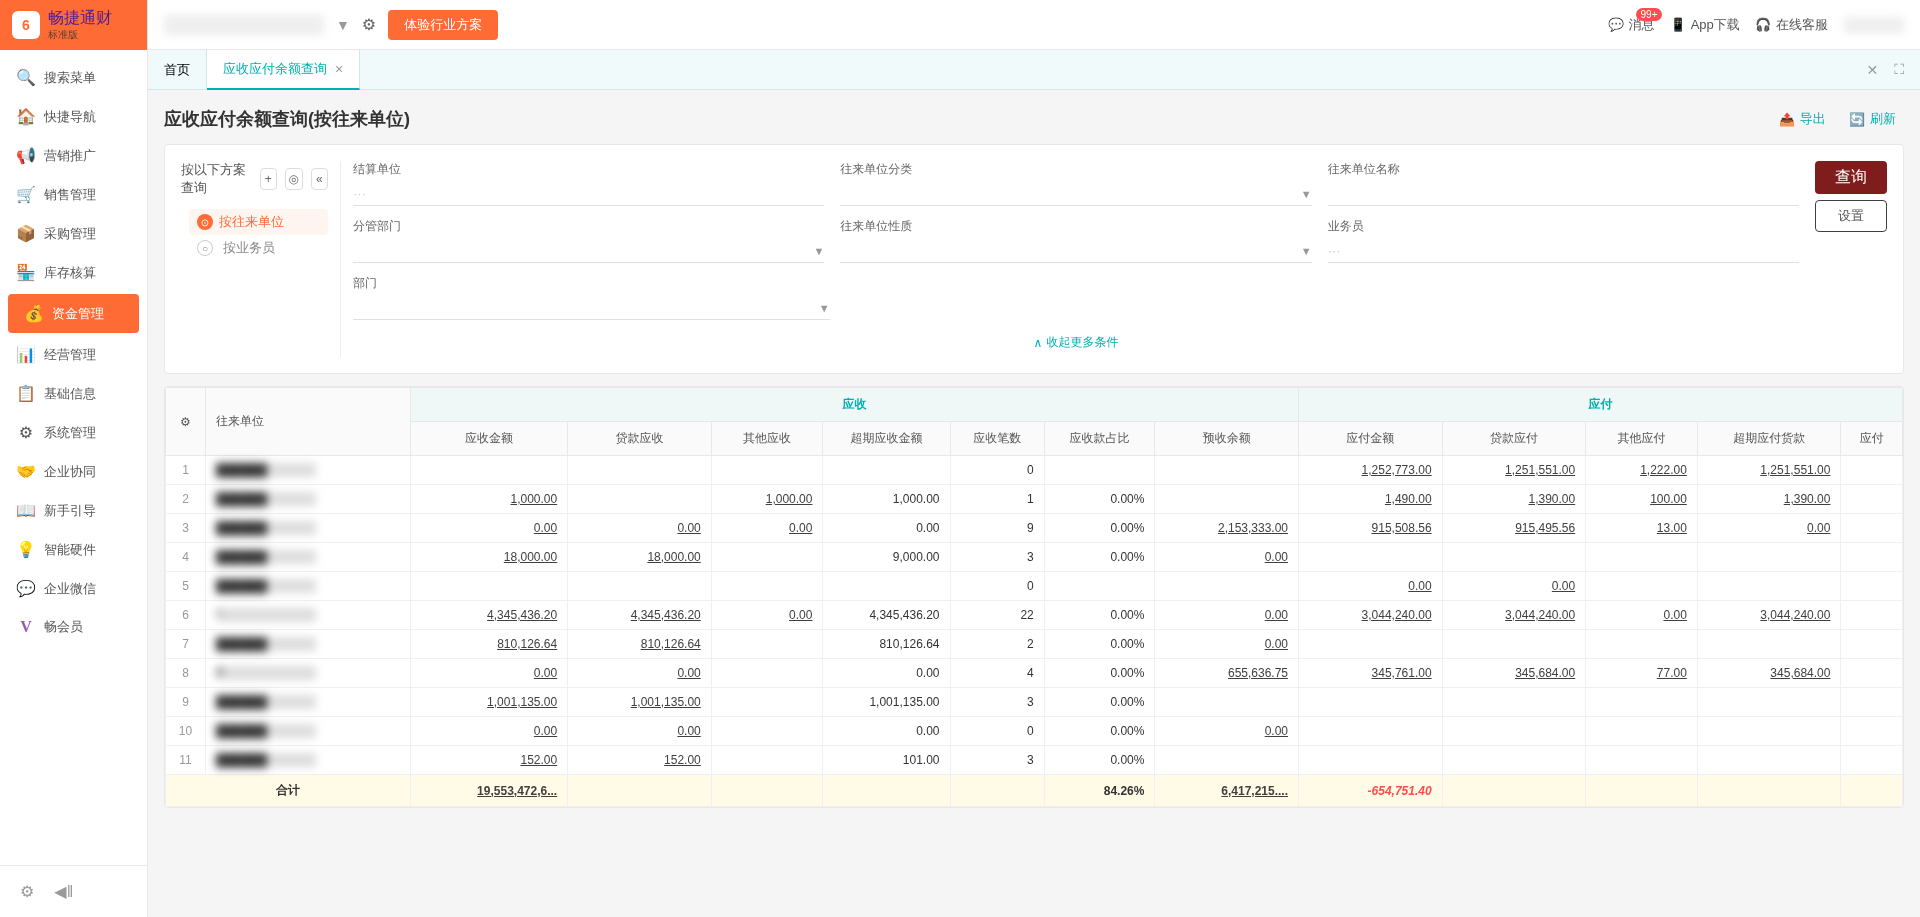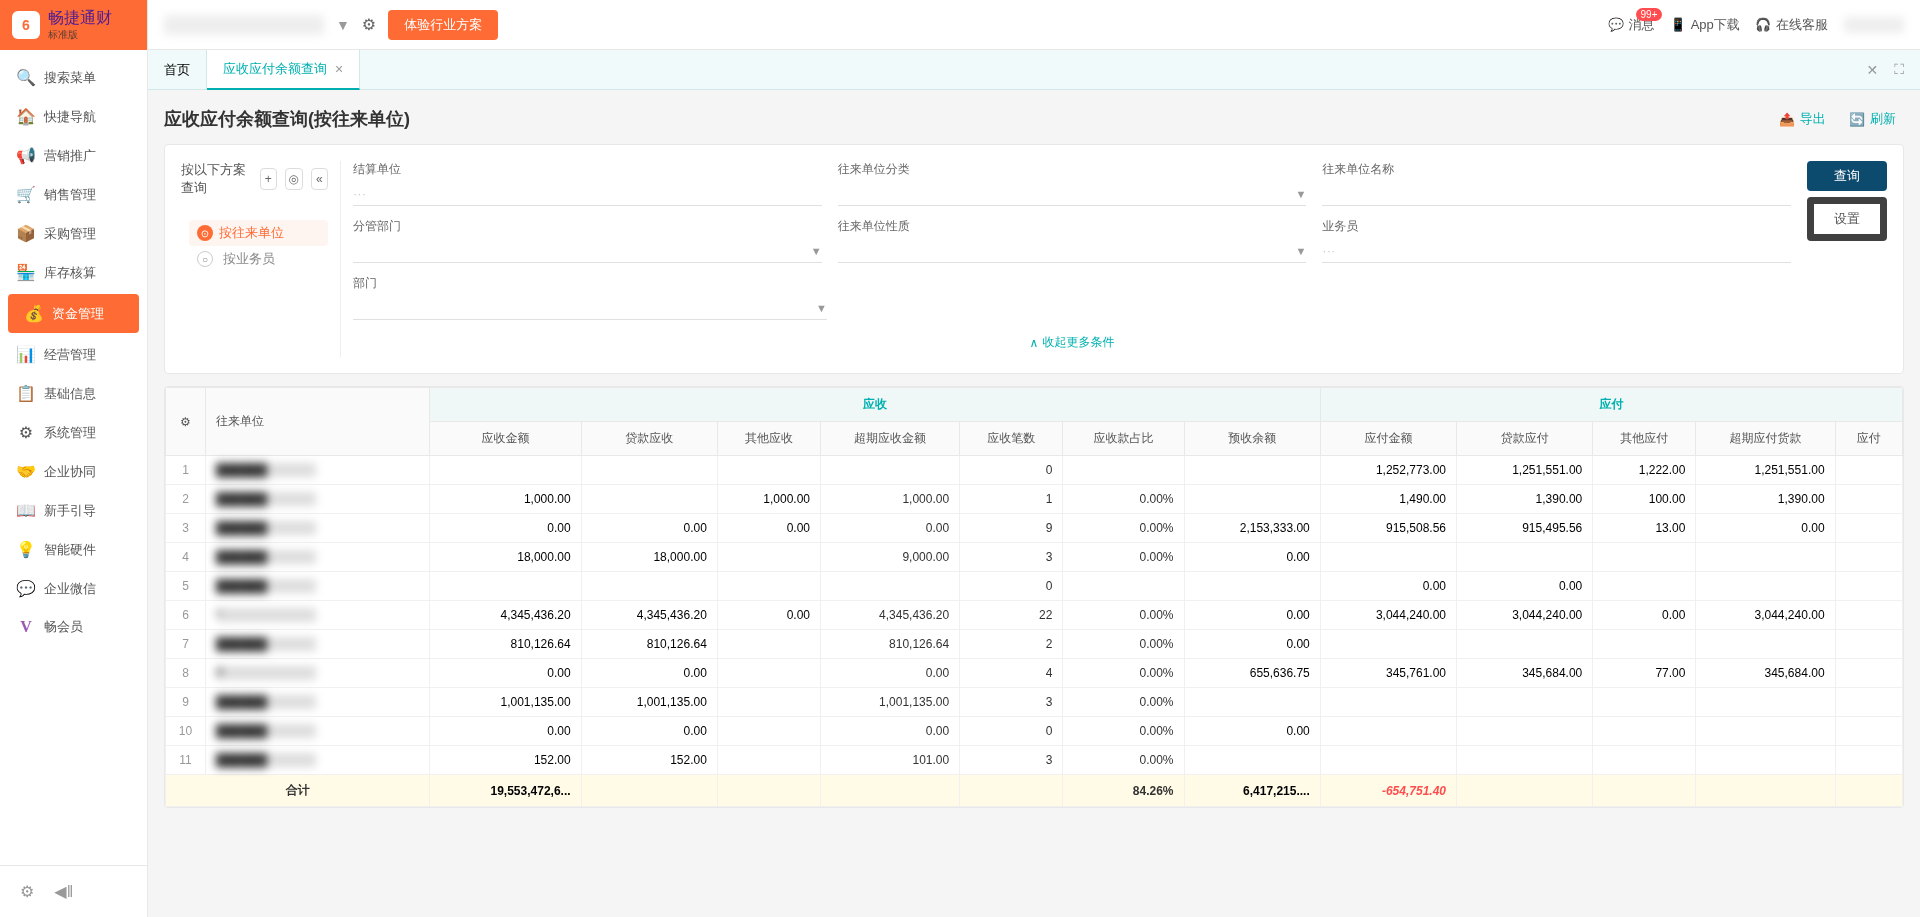"按以下方案查询" .filter-header { margin-bottom: 23px -> 12px }
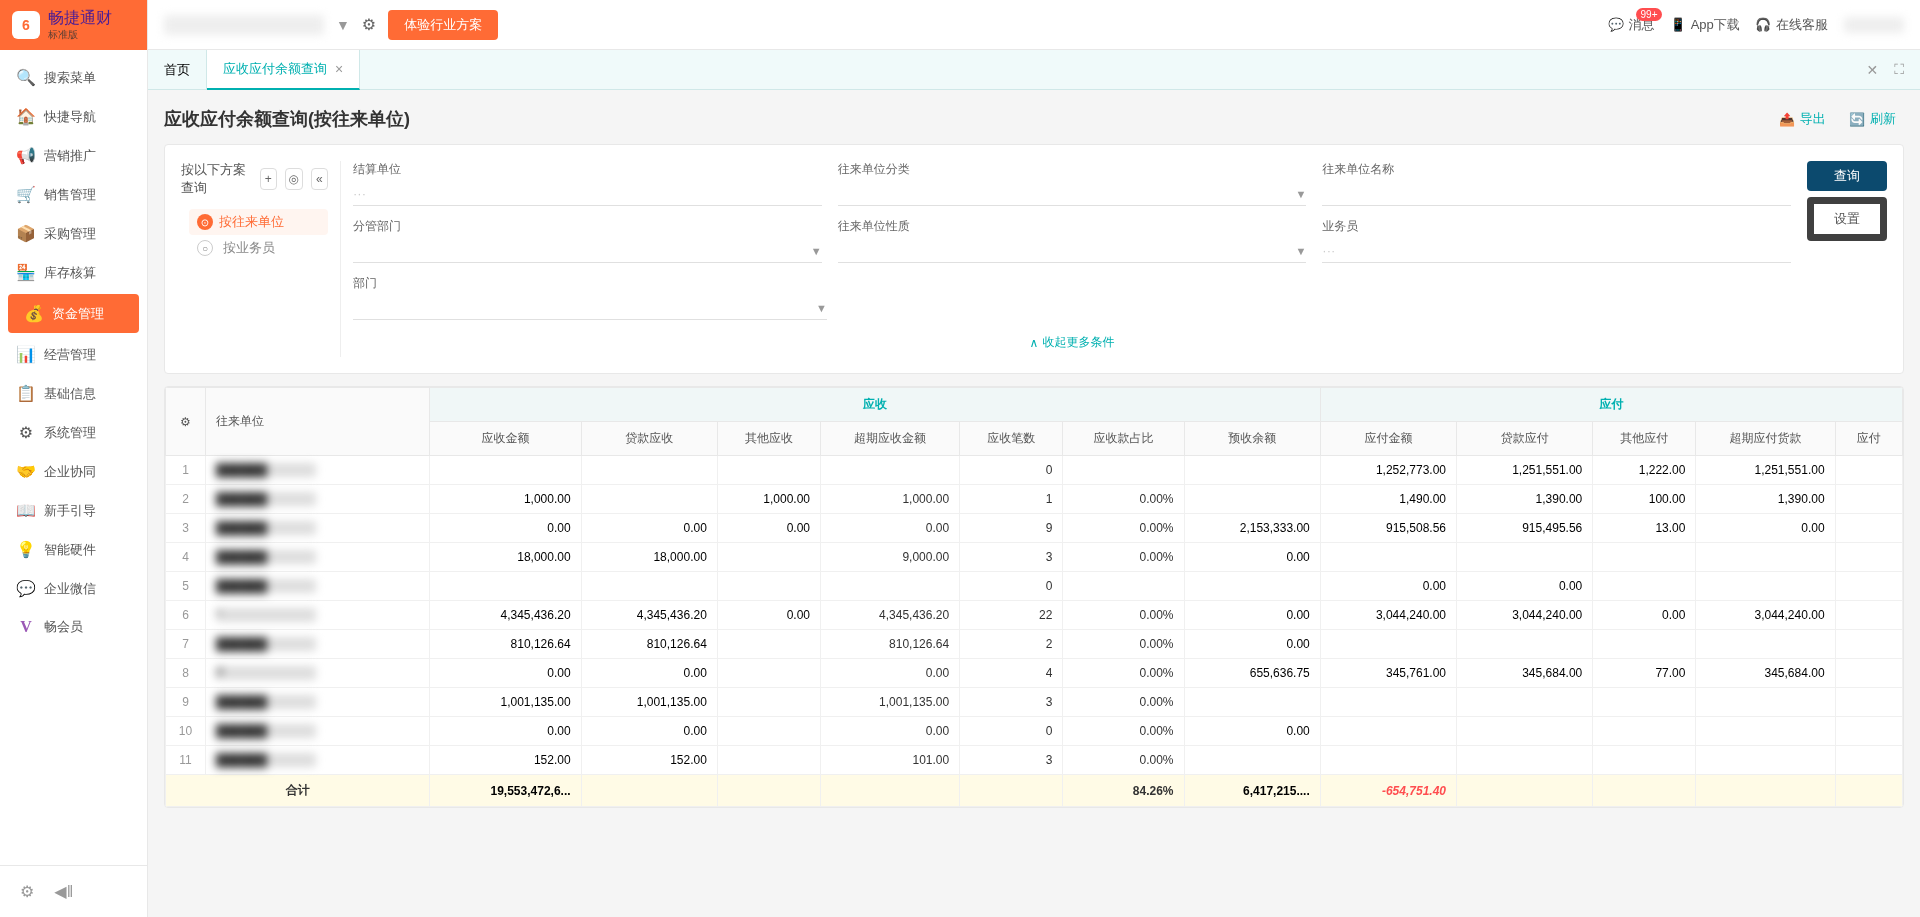"查询" .btn-query { background: #0c4a6e -> #7f1d1d; font-size: 13px -> 16px }
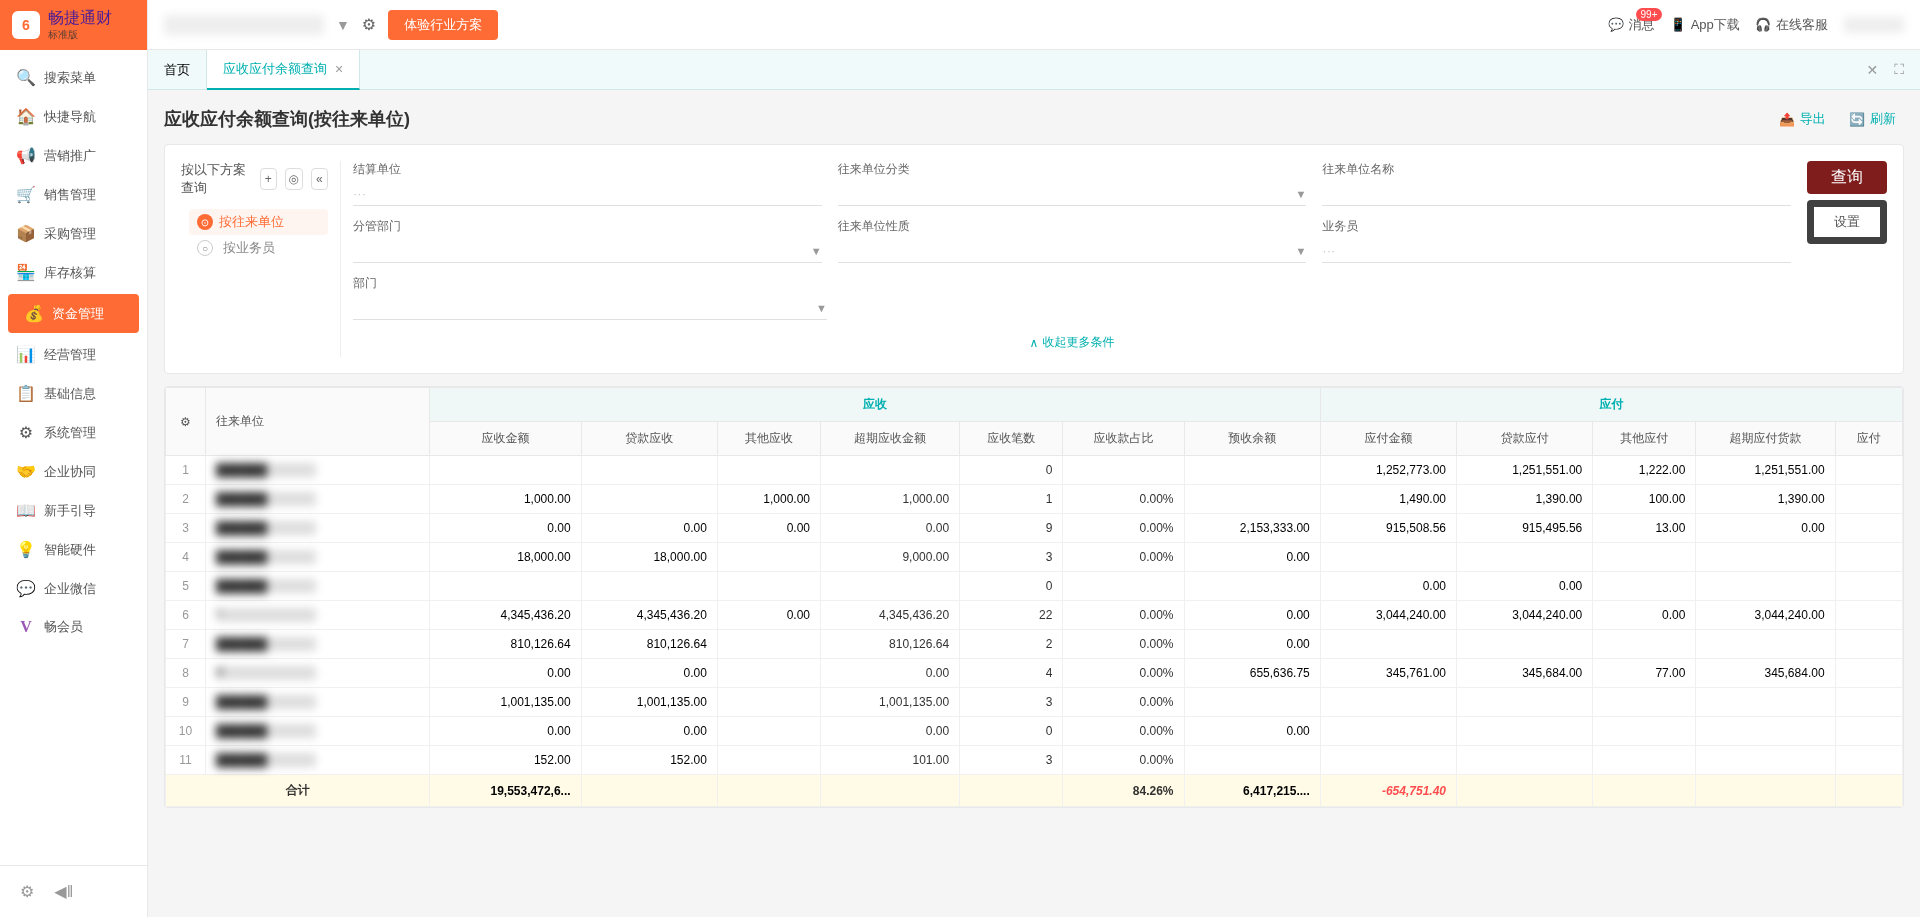"设置" .btn-set { border: 7px solid #404040 -> 1px solid #404040 }
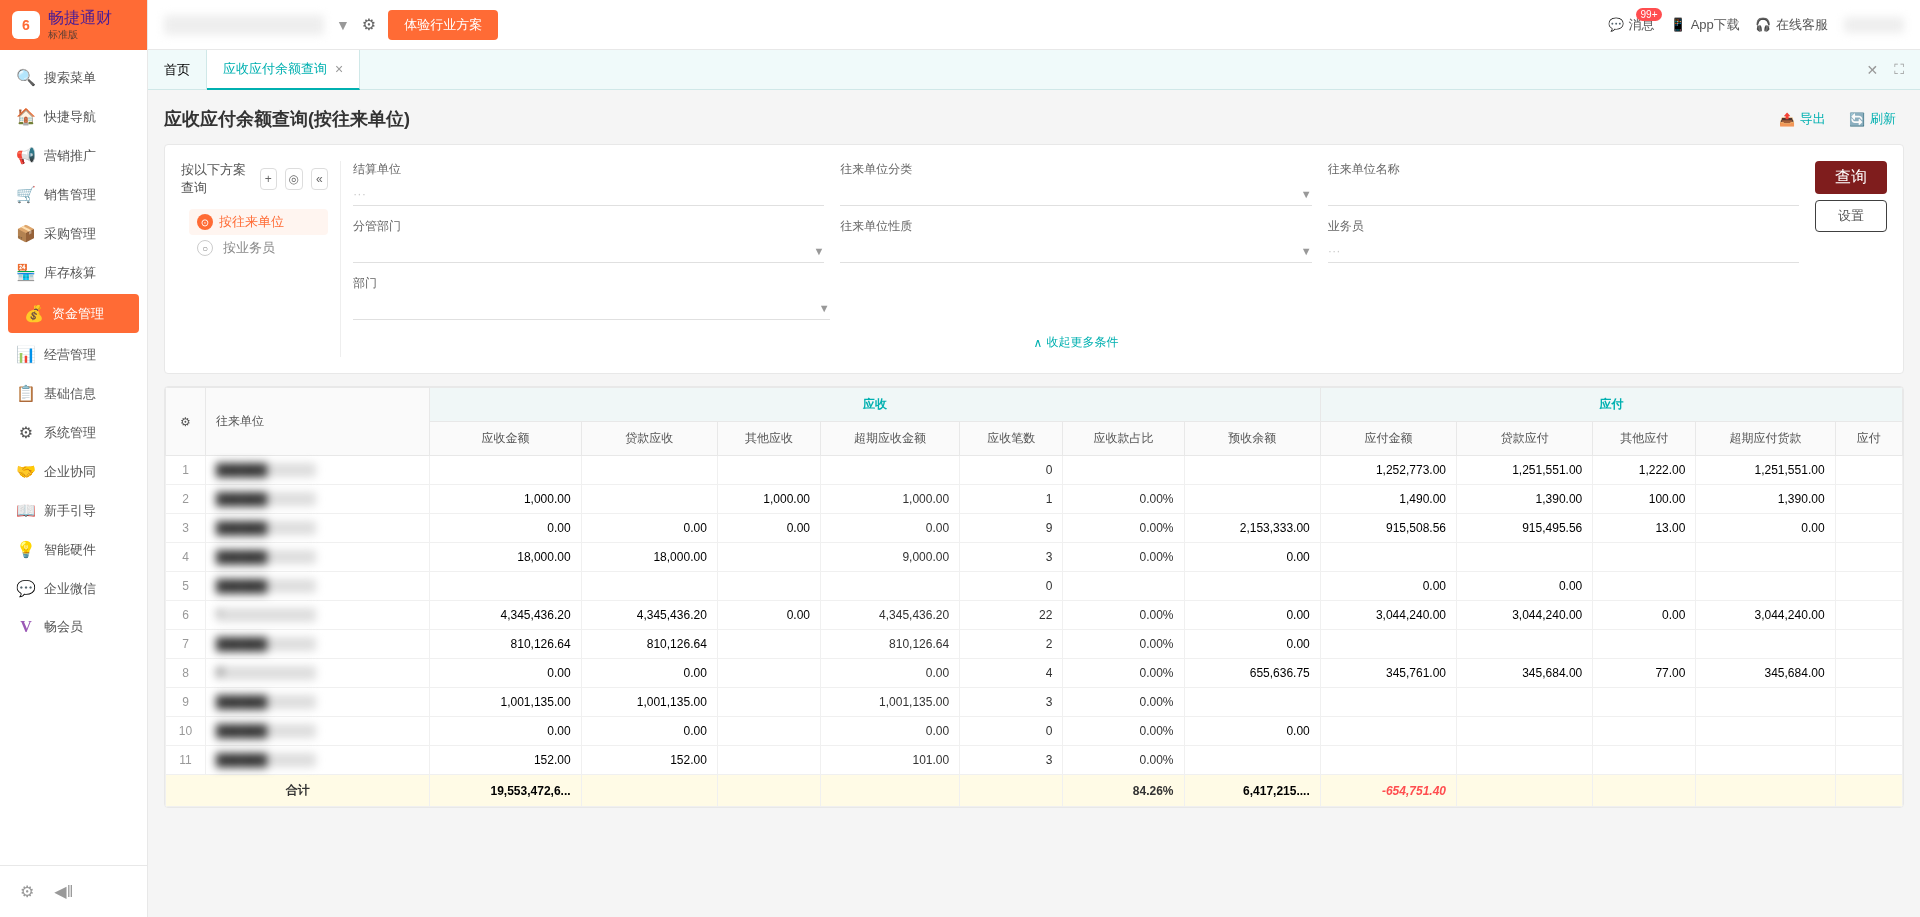"1,252,773.00" .data-table .link-val { color: #000000 -> #404040; padding-left: none -> 24px; text-decoration: none -> underline }
